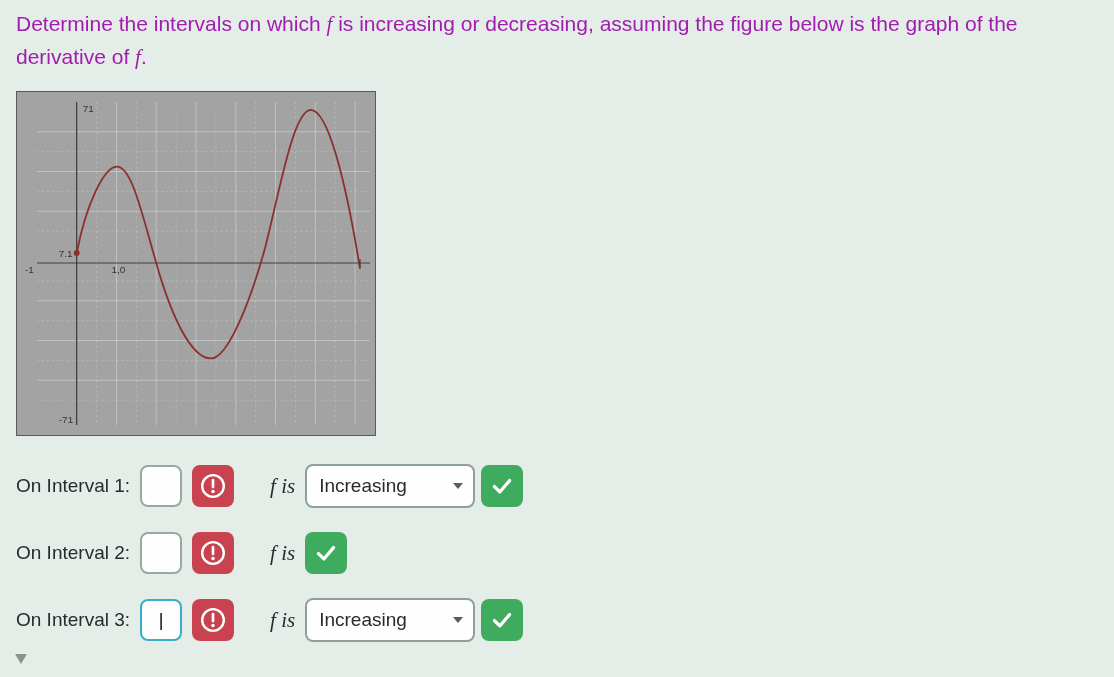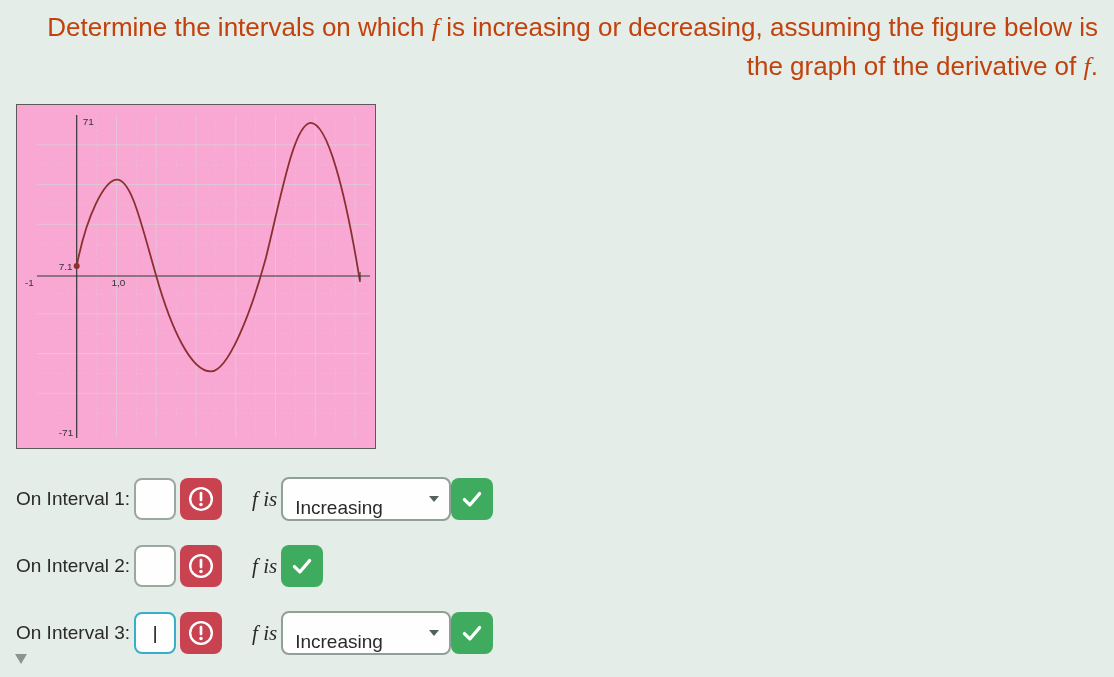"Determine the intervals on which" .question-text { color: #c2410c -> #a21caf; font-size: 26px -> 21px; text-align: right -> none }
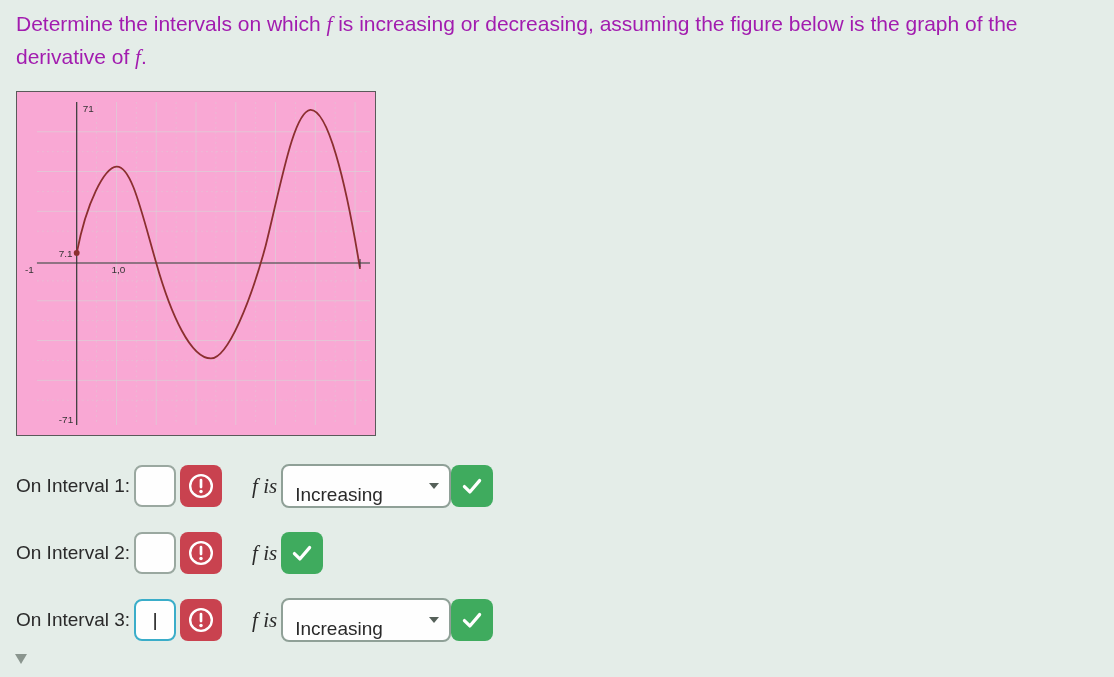"71" .graph-container { background: #f9a8d4 -> #a3a3a3 }
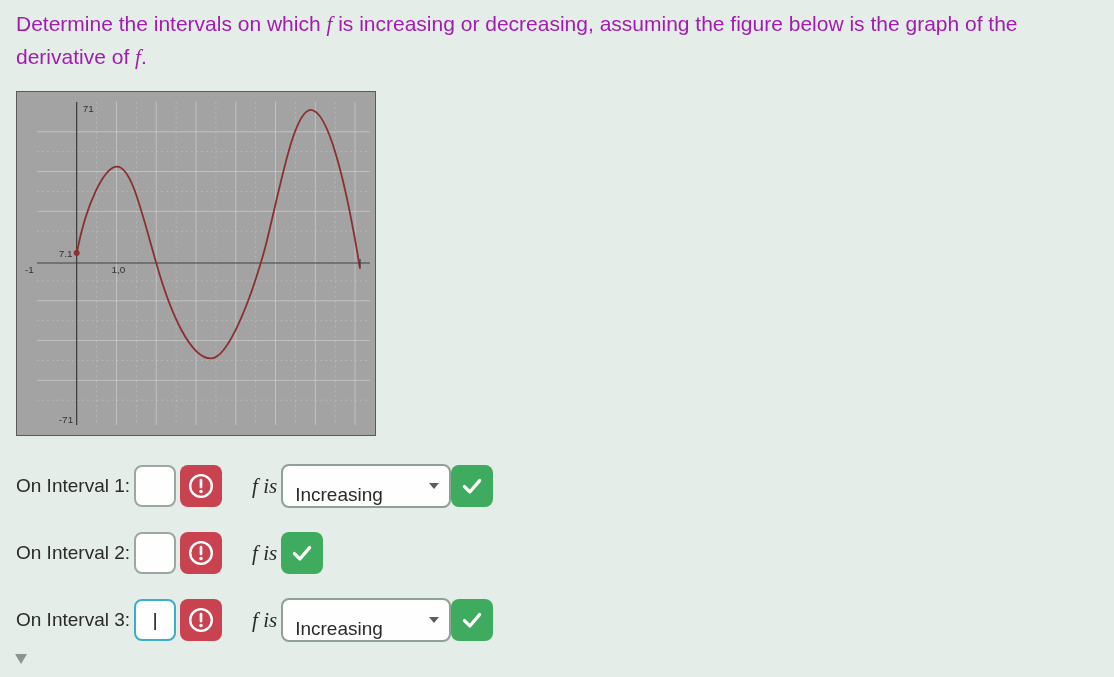"On Interval 1:" .answer-row { gap: none -> 6px }
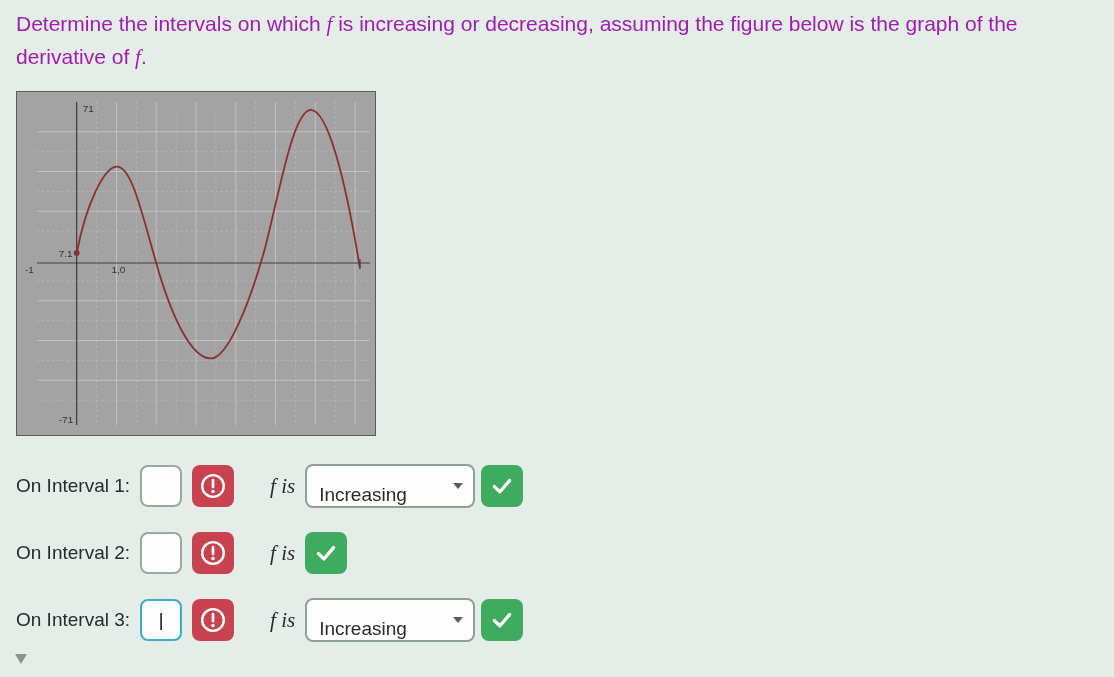"Increasing" .dropdown { align-items: flex-end -> center }
